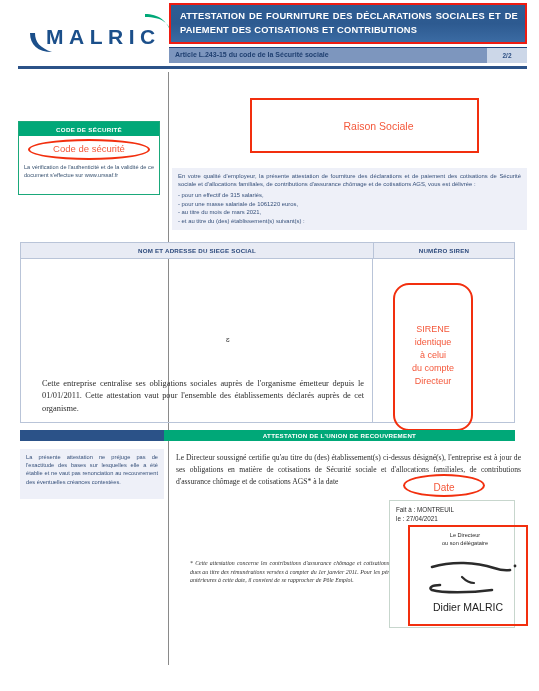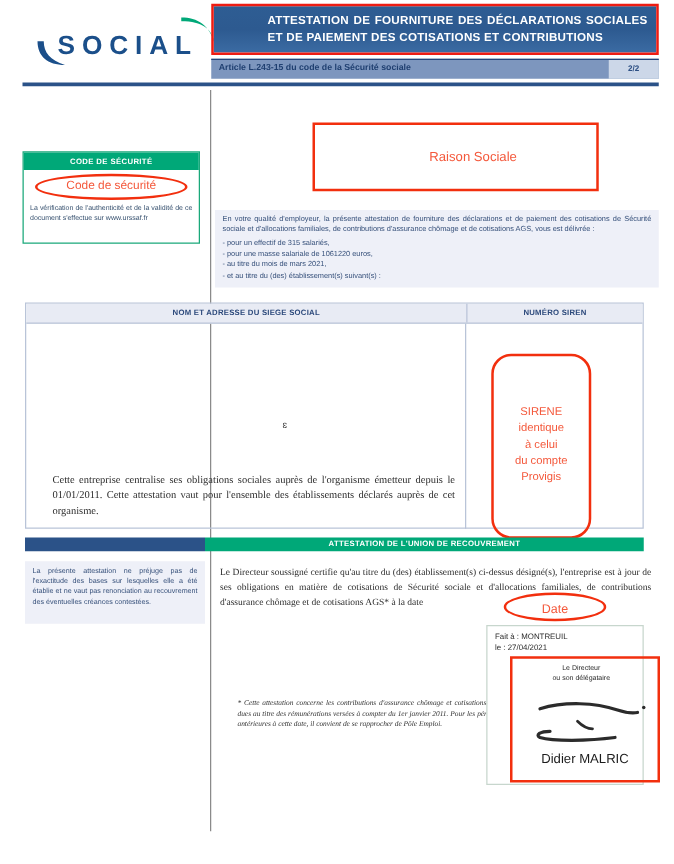"ATTESTATION DE FOURNITURE DES" #title-text { margin-left: 34px -> none }
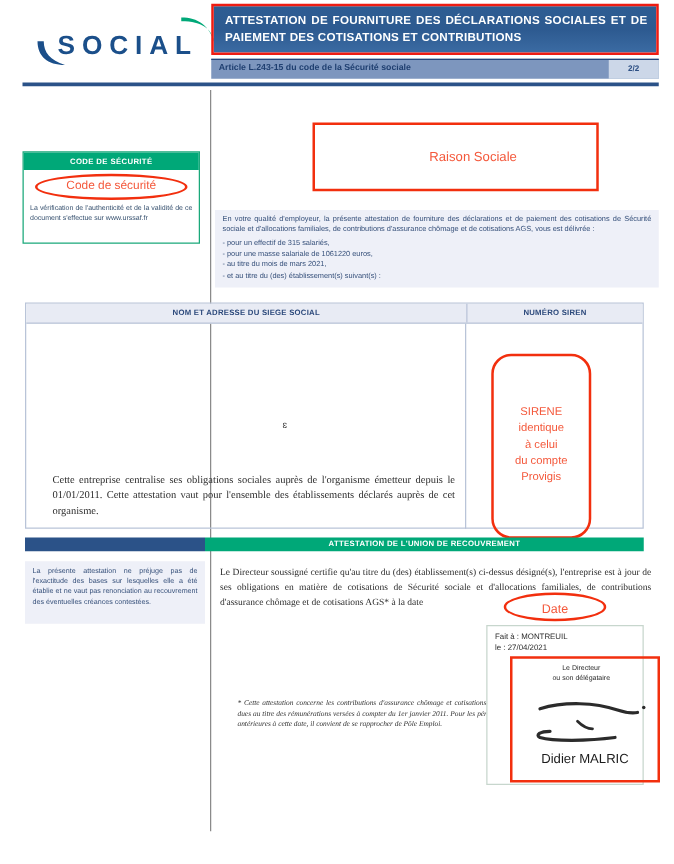"SOCIAL" div { text: SOCIAL -> MALRIC }
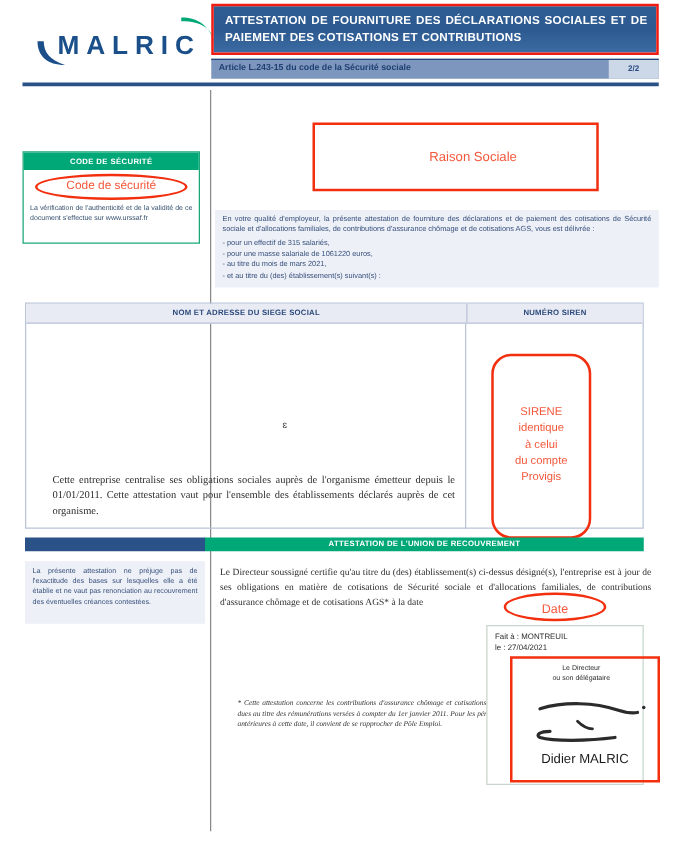"Provigis" div { text: Provigis -> Directeur }
